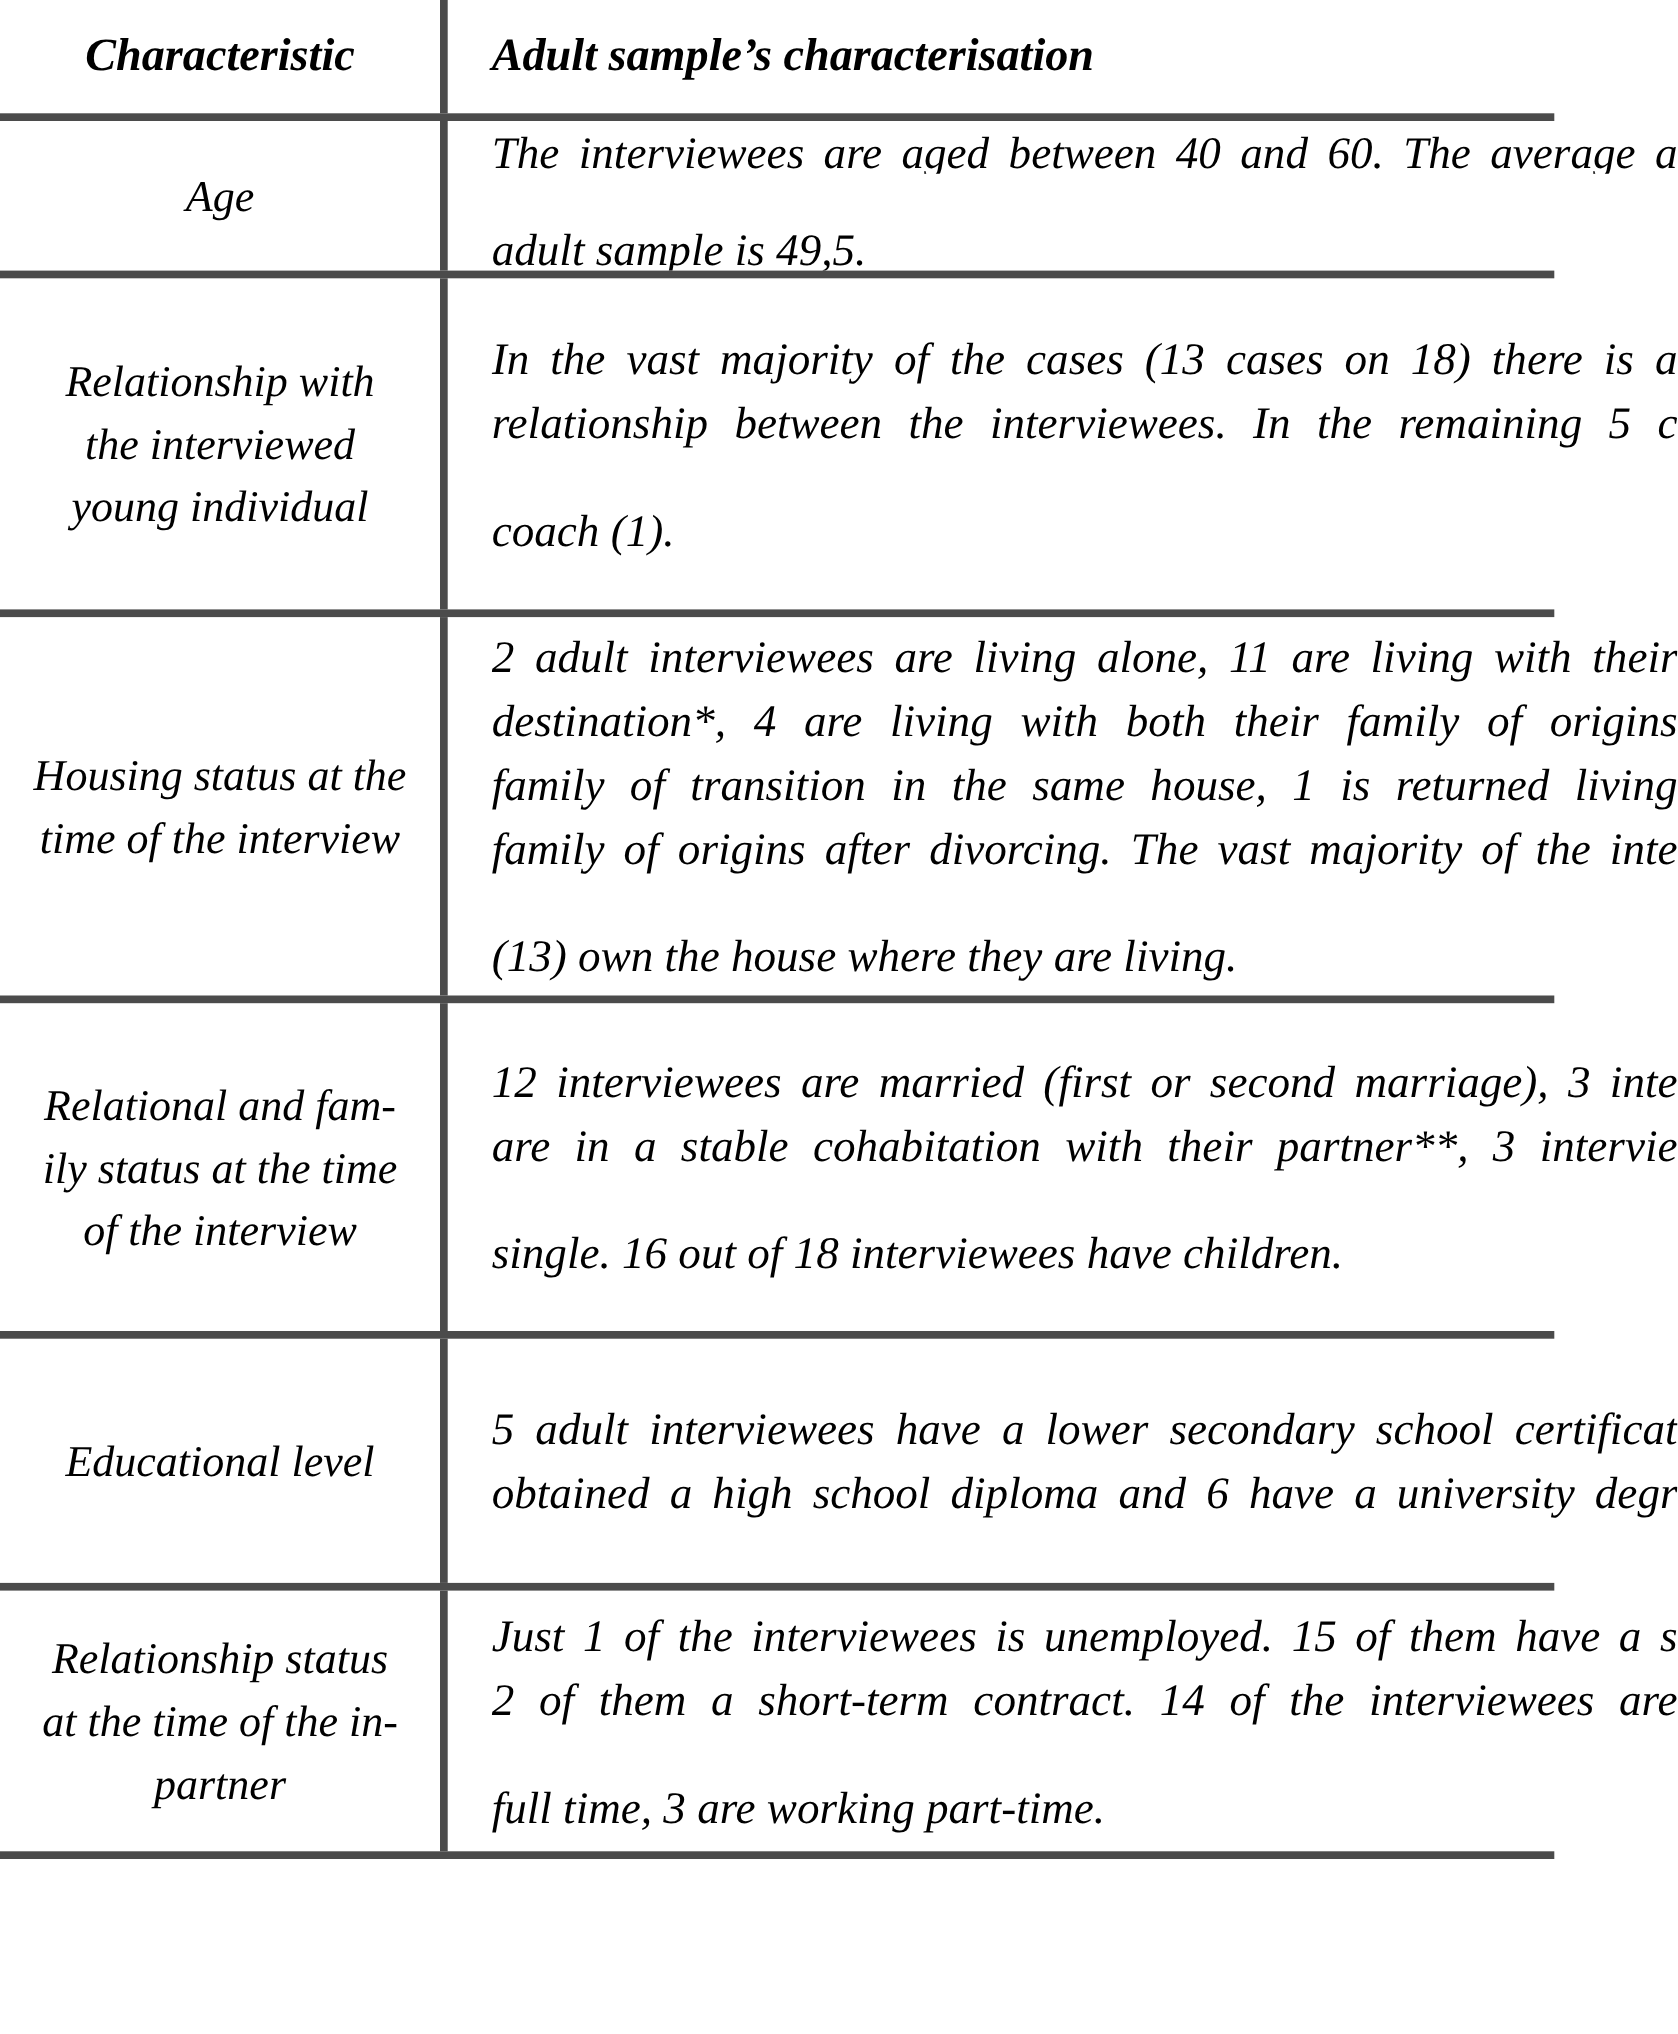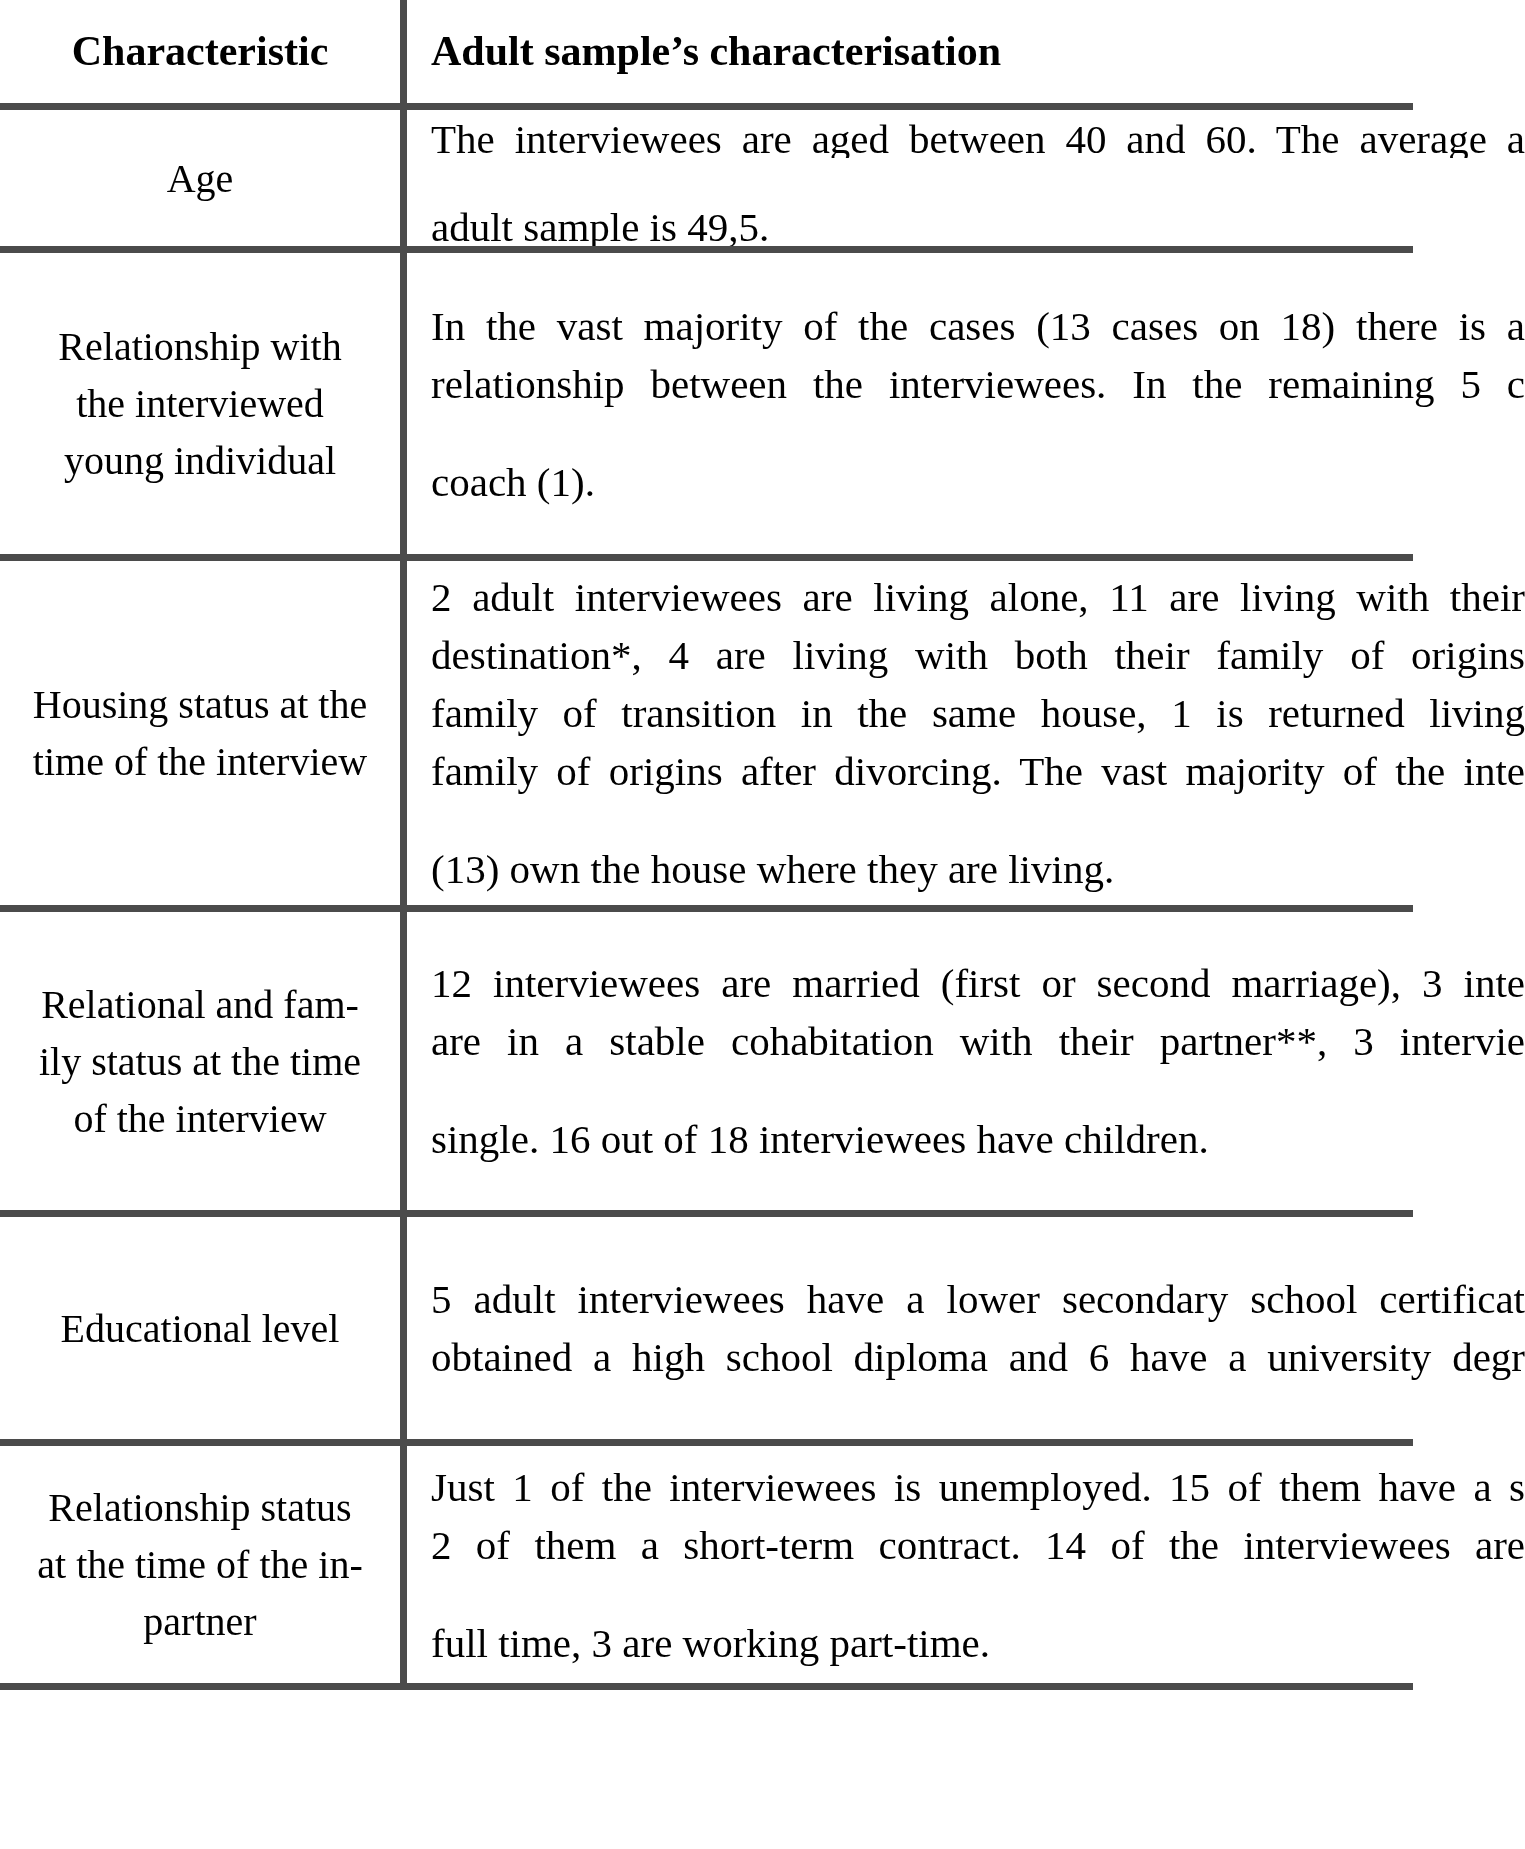"Characteristic" .tbl { font-style: none -> italic }
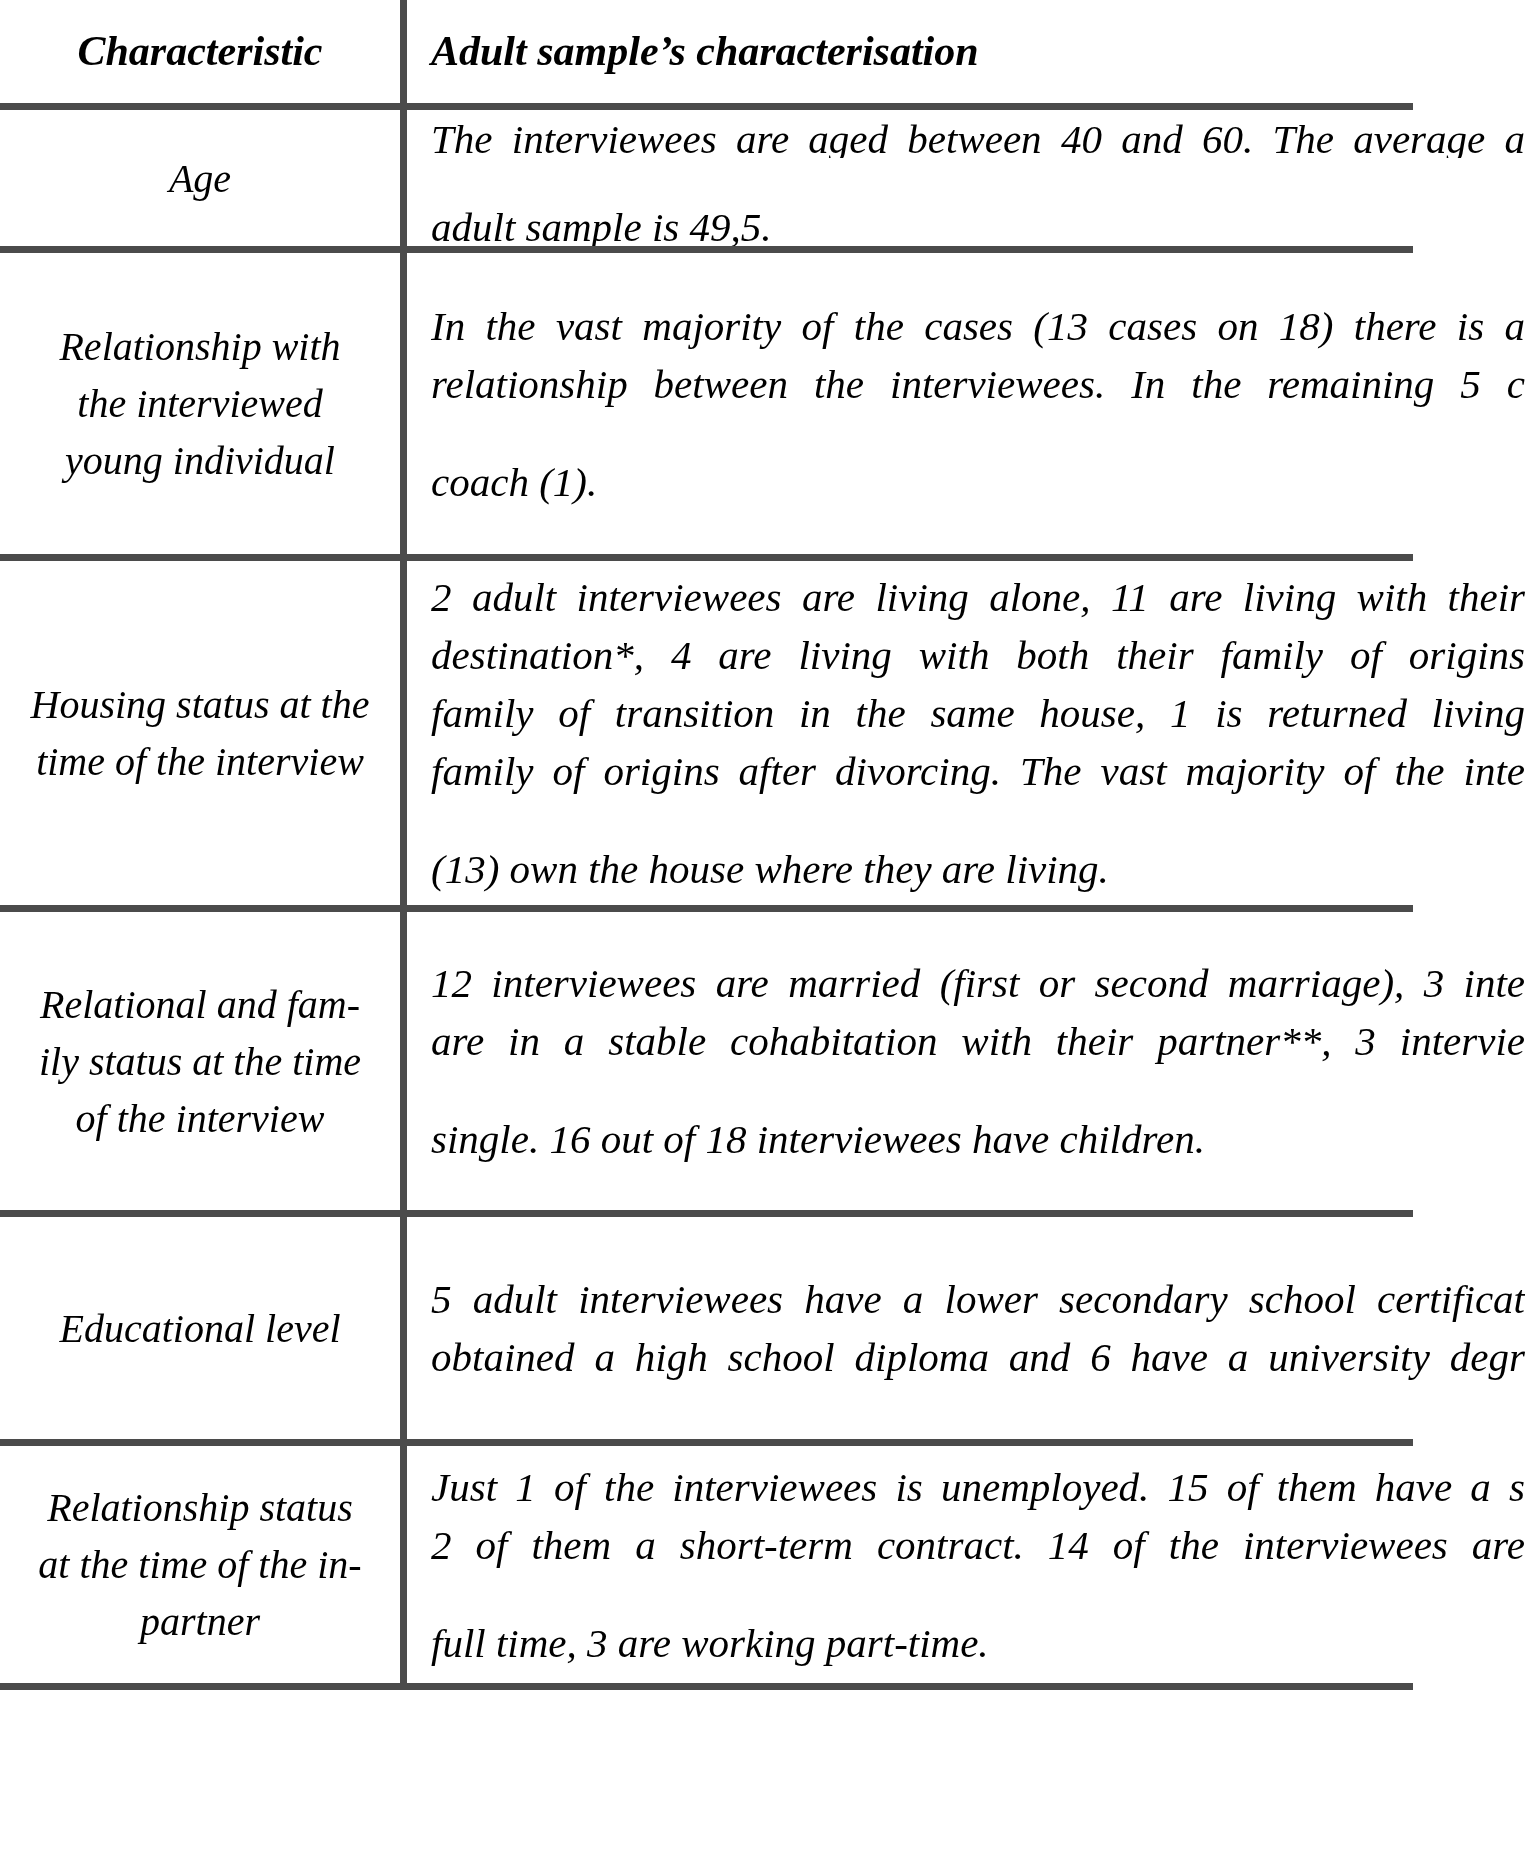"Adult sample’s characterisation" .cell-text { padding-left: 24px -> 40px }
